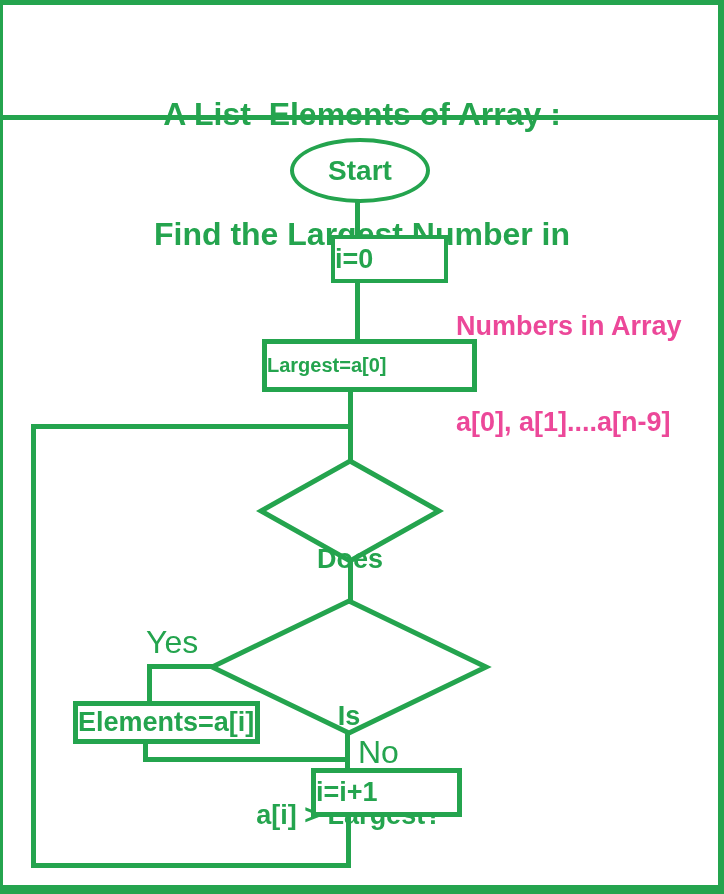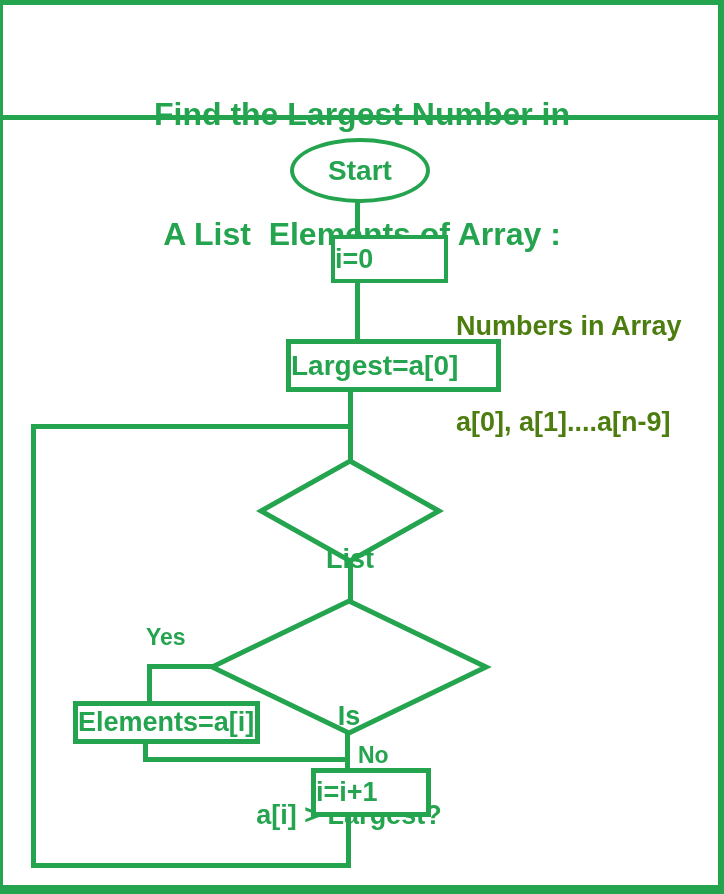"Find the Largest Number in" div { order: before "A List Elements of Array" -> after "A List Elements of Array" }
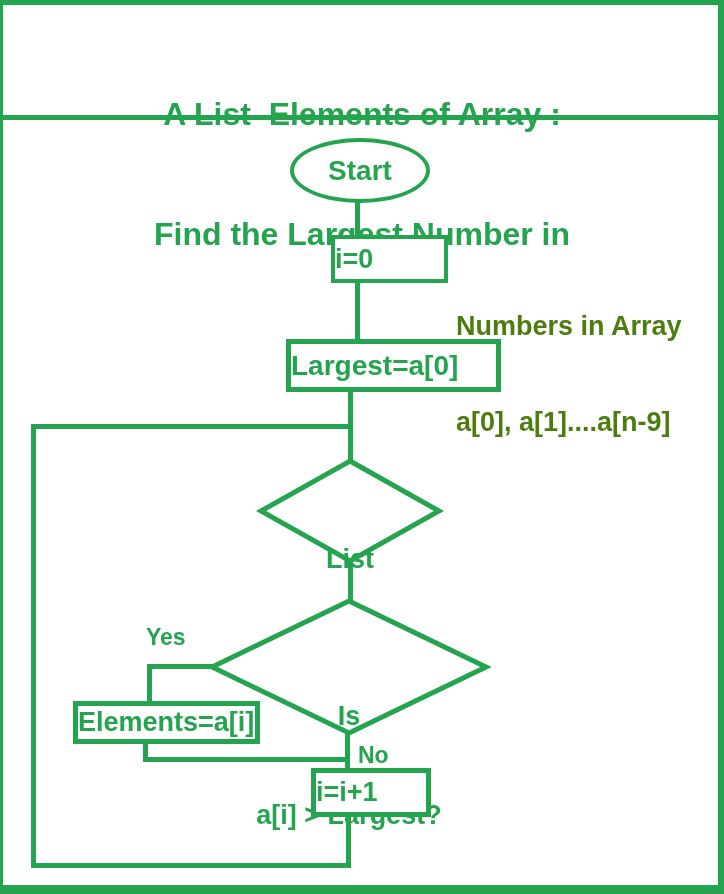"Numbers in Array" .annotation { color: #4d7c0f -> #ec4899 }
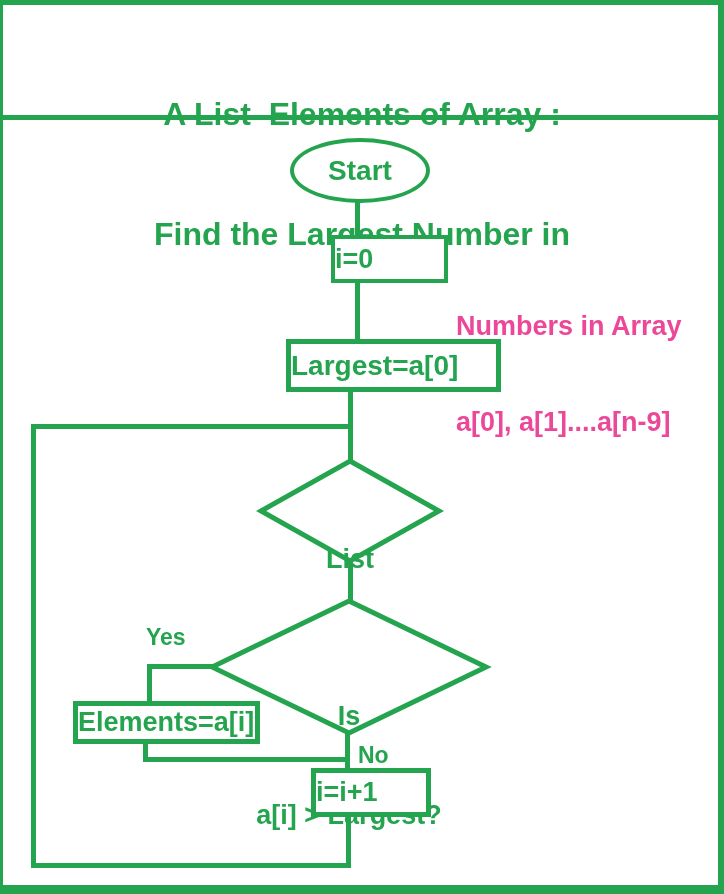"Largest=a[0]" div.node-box { font-size: 28px -> 20px; left: 258px -> 234px }
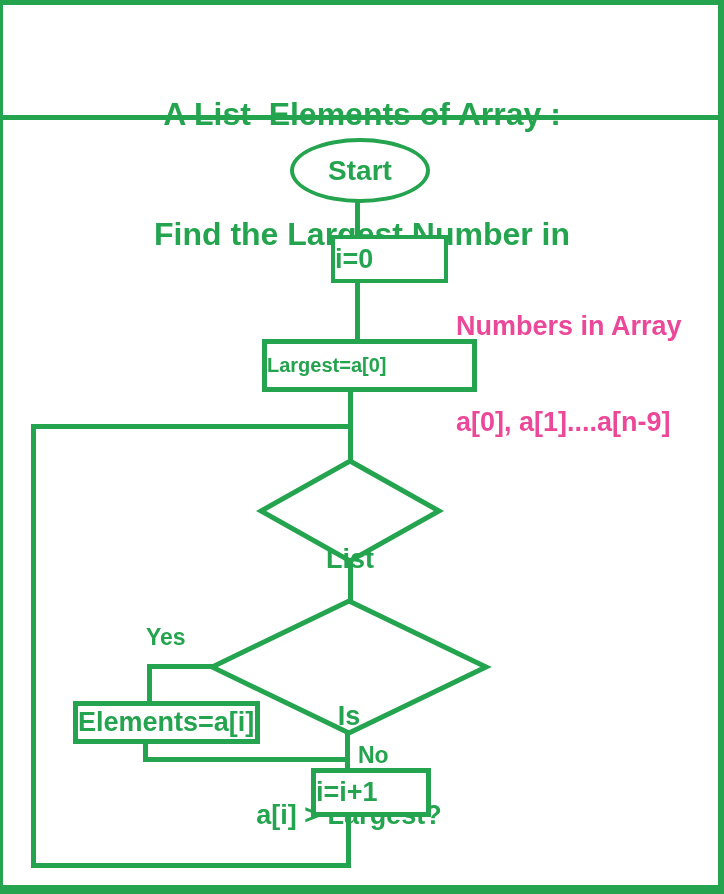"List" div { text: List -> Does }
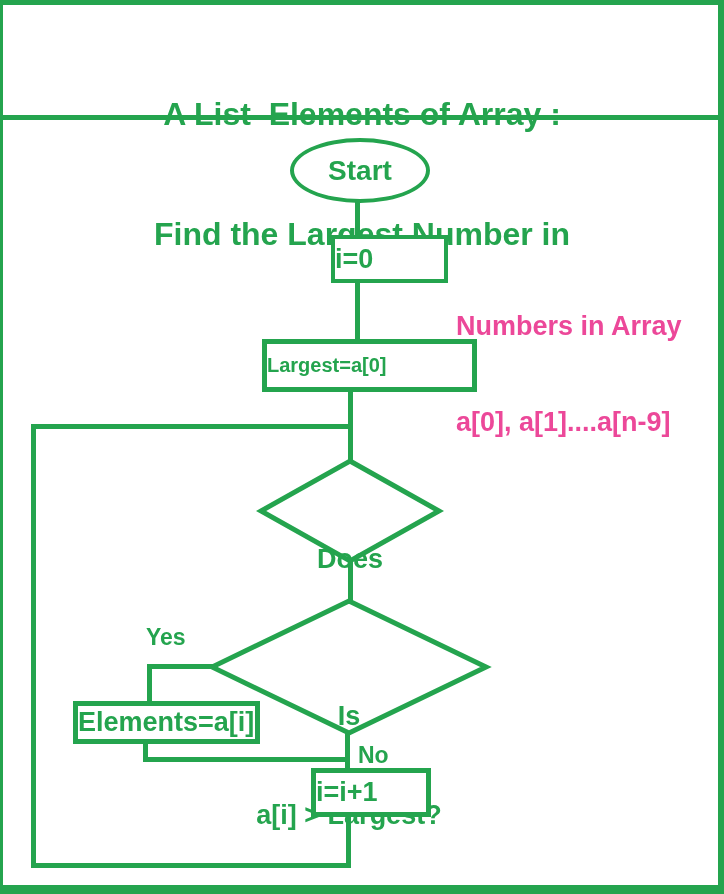"Yes" .branch-label { font-size: 23px -> 32px; font-weight: bold -> normal }
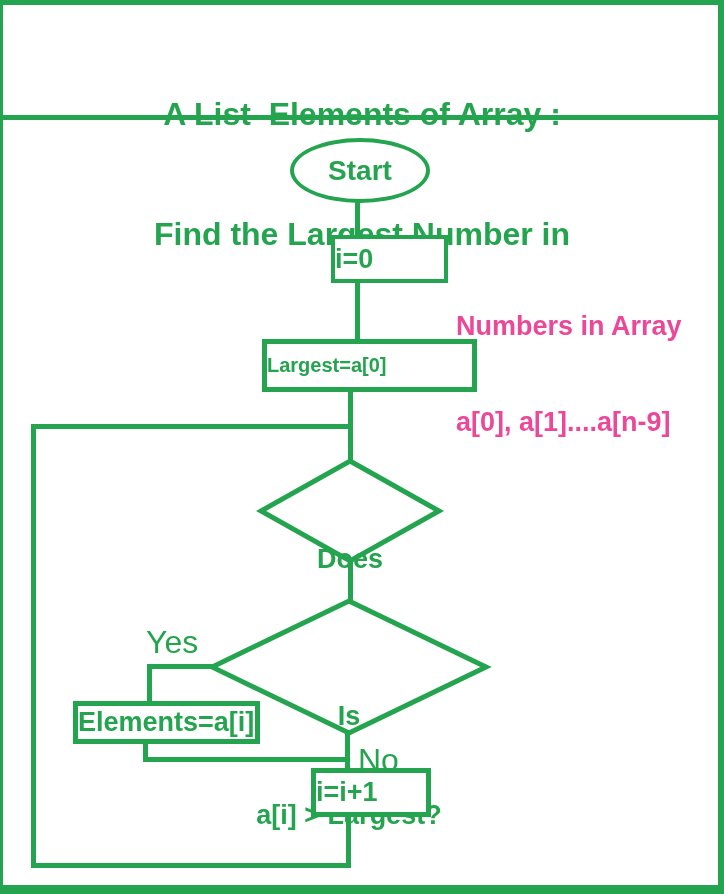"No" div.branch-label { margin-top: 8px -> none }
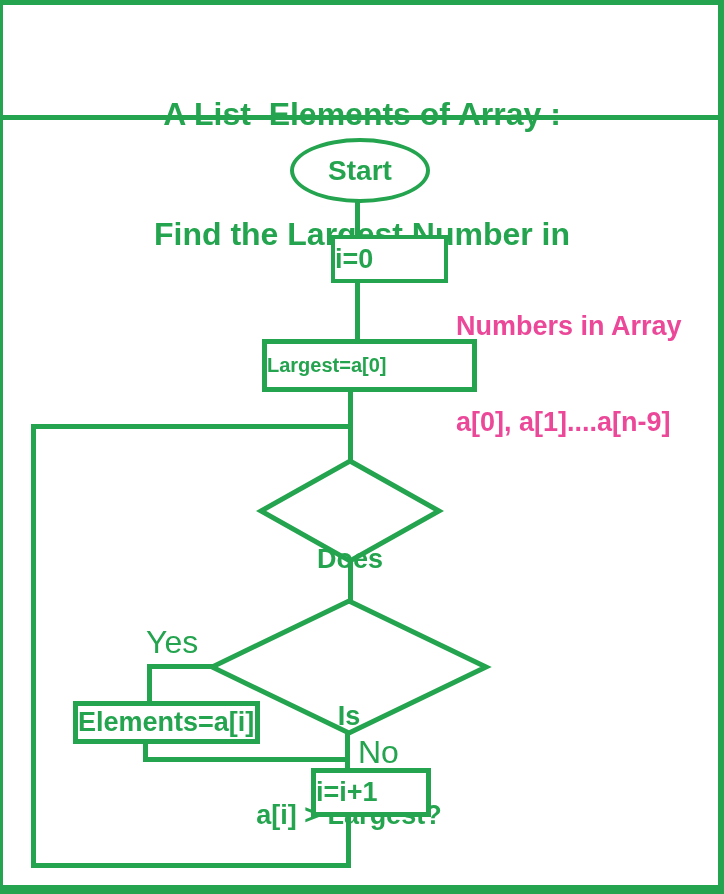"i=i+1" div.node-box { width: 120px -> 151px }
